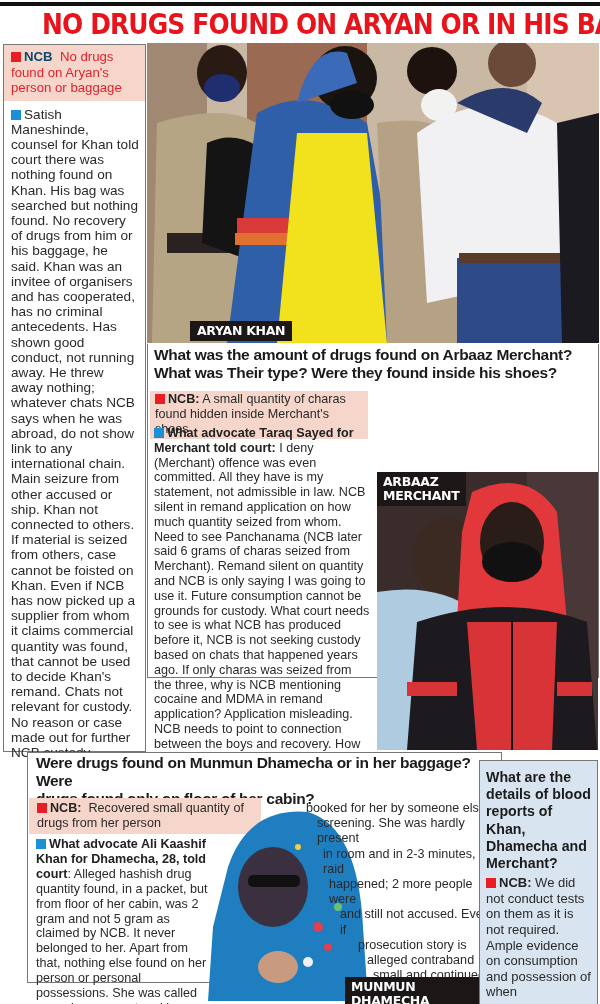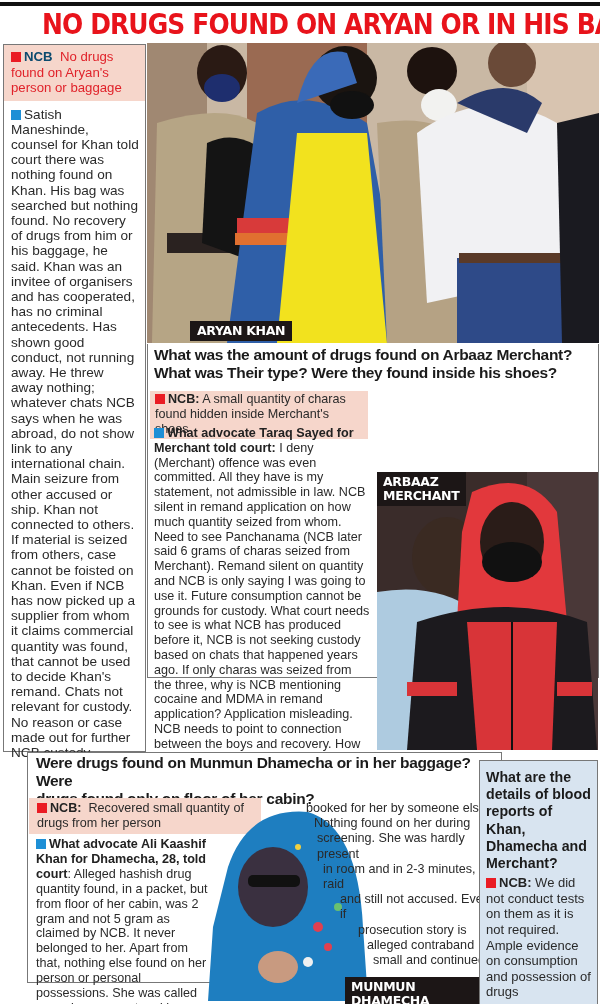"Nothing found on her during" div { html: <div>Nothing found on her during</div> -> none }
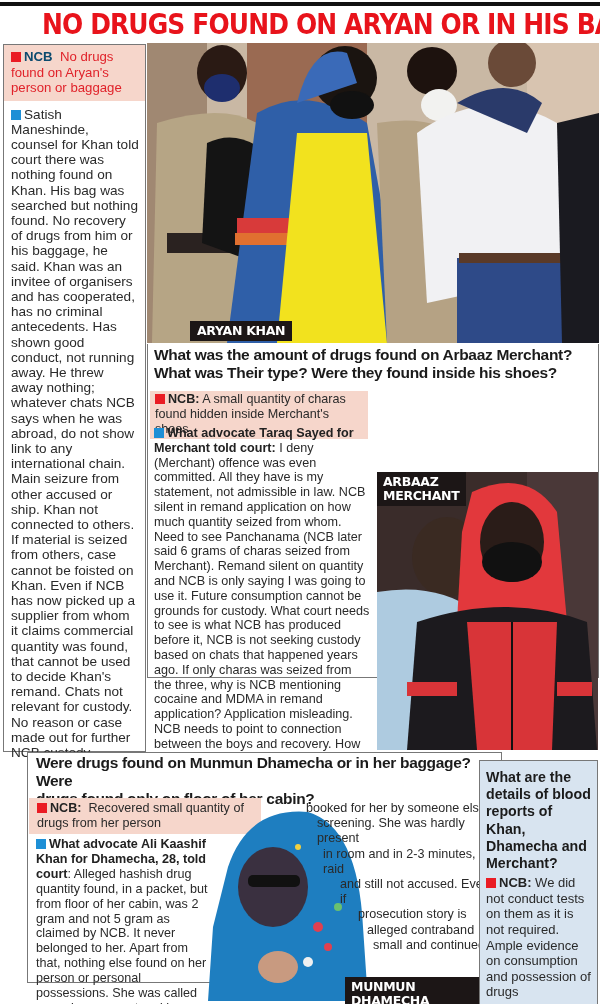"happened; 2 more people were" div { html: none -> <div>happened; 2 more people were</div> }
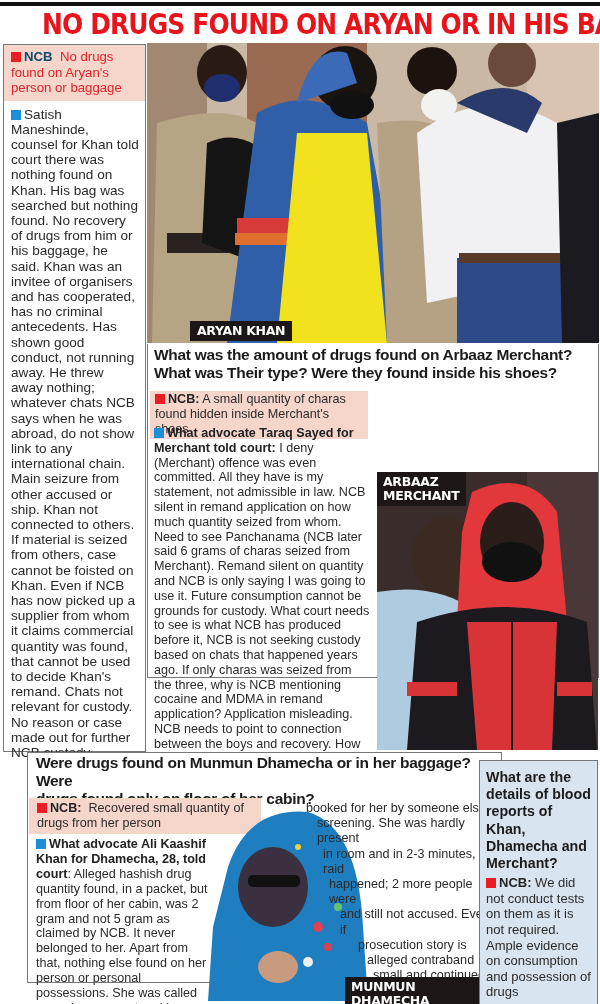"We did not conduct tests" span { text: drugs -> when }
